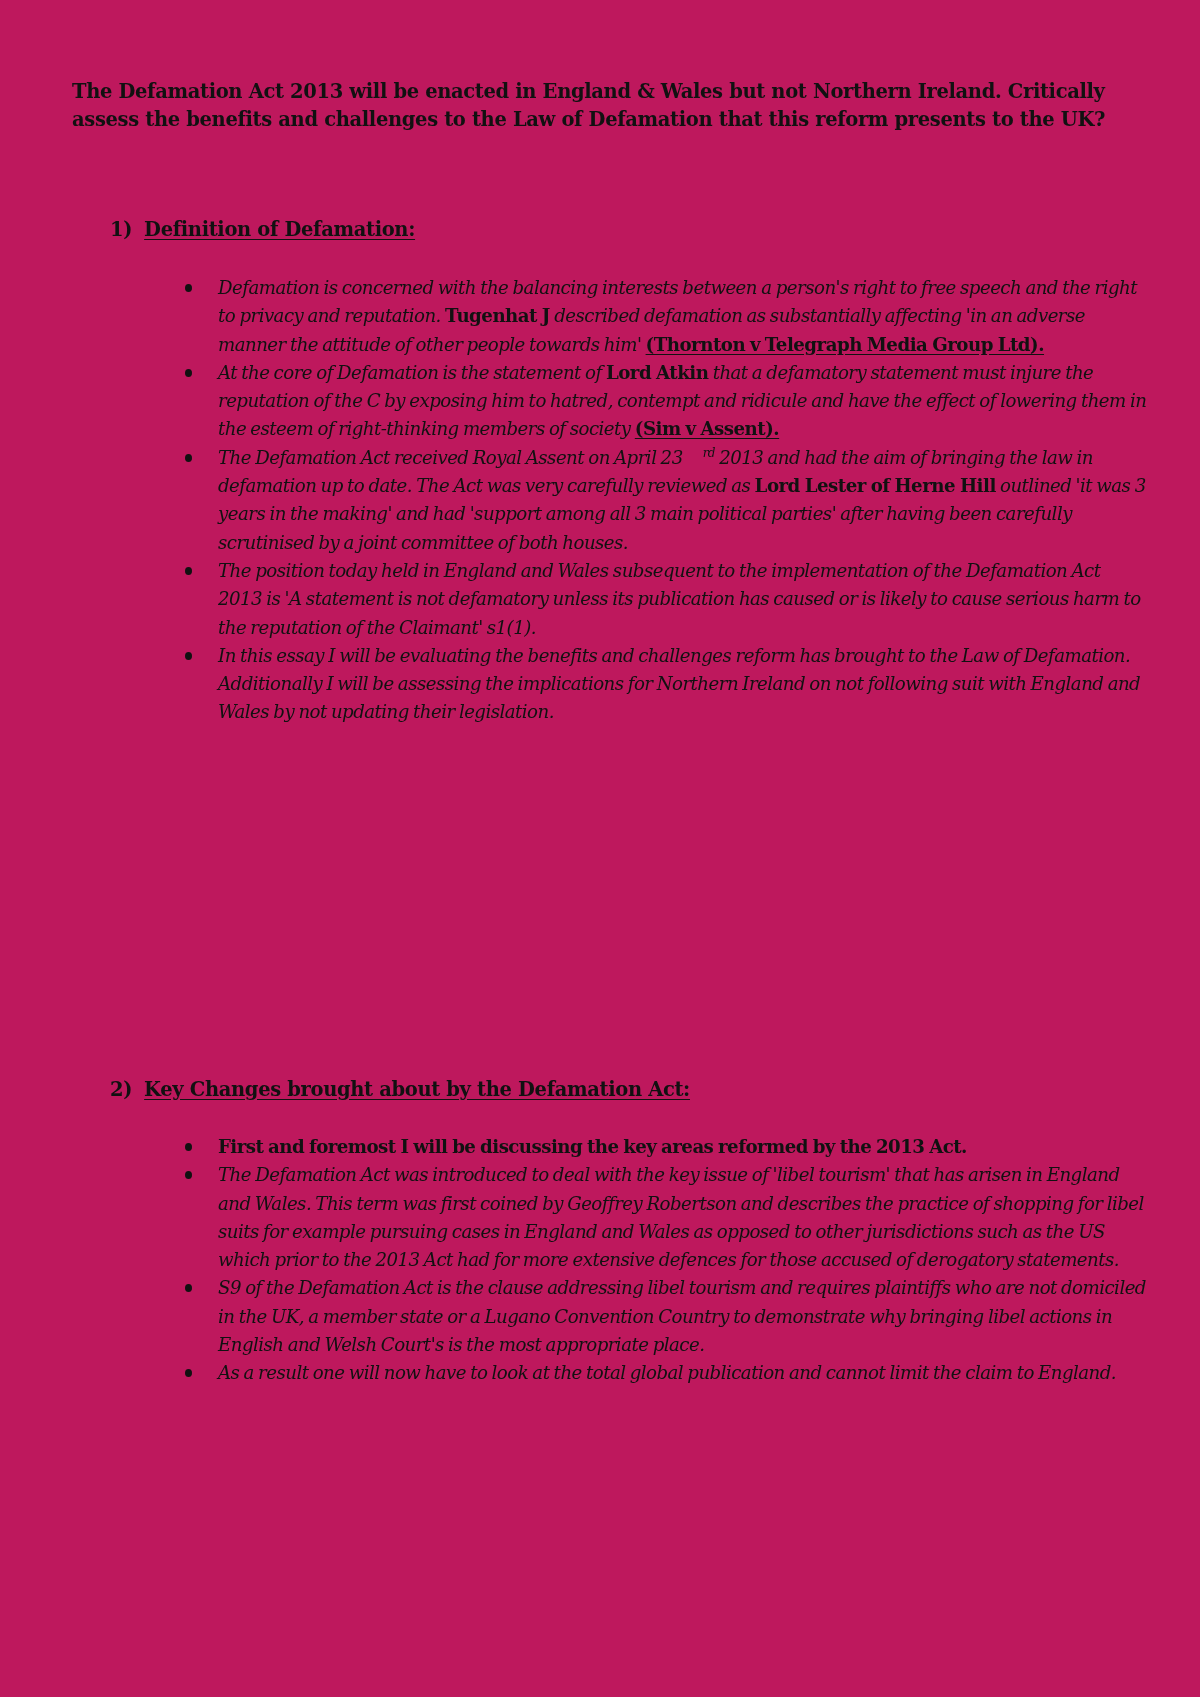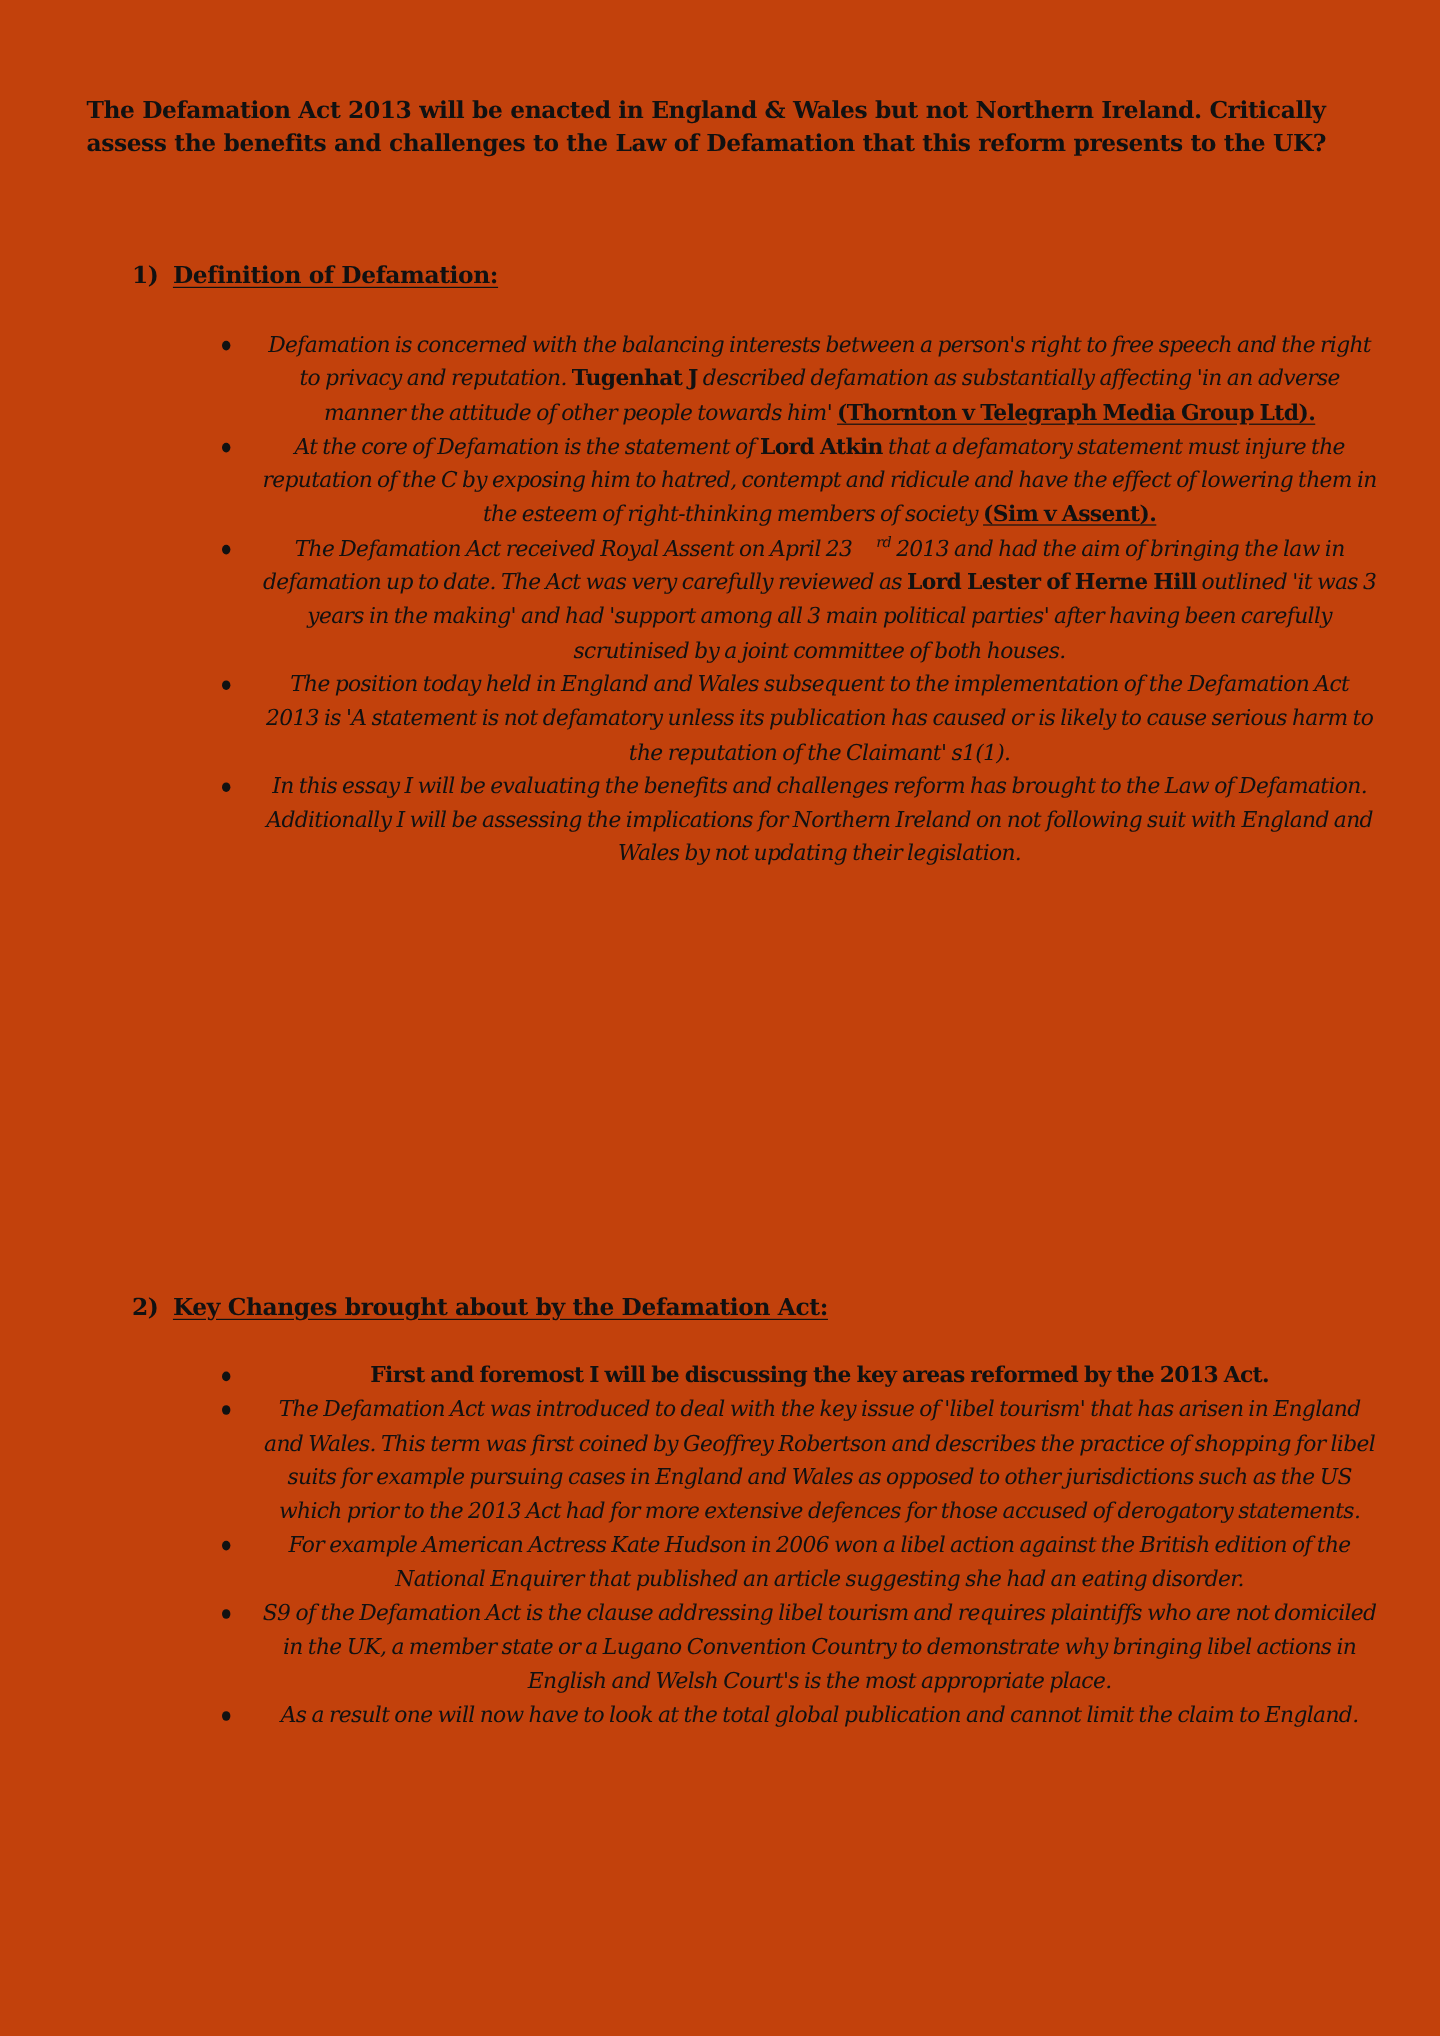"The Defamation Act 2013 will" .page { background: #c2410c -> #be185d }
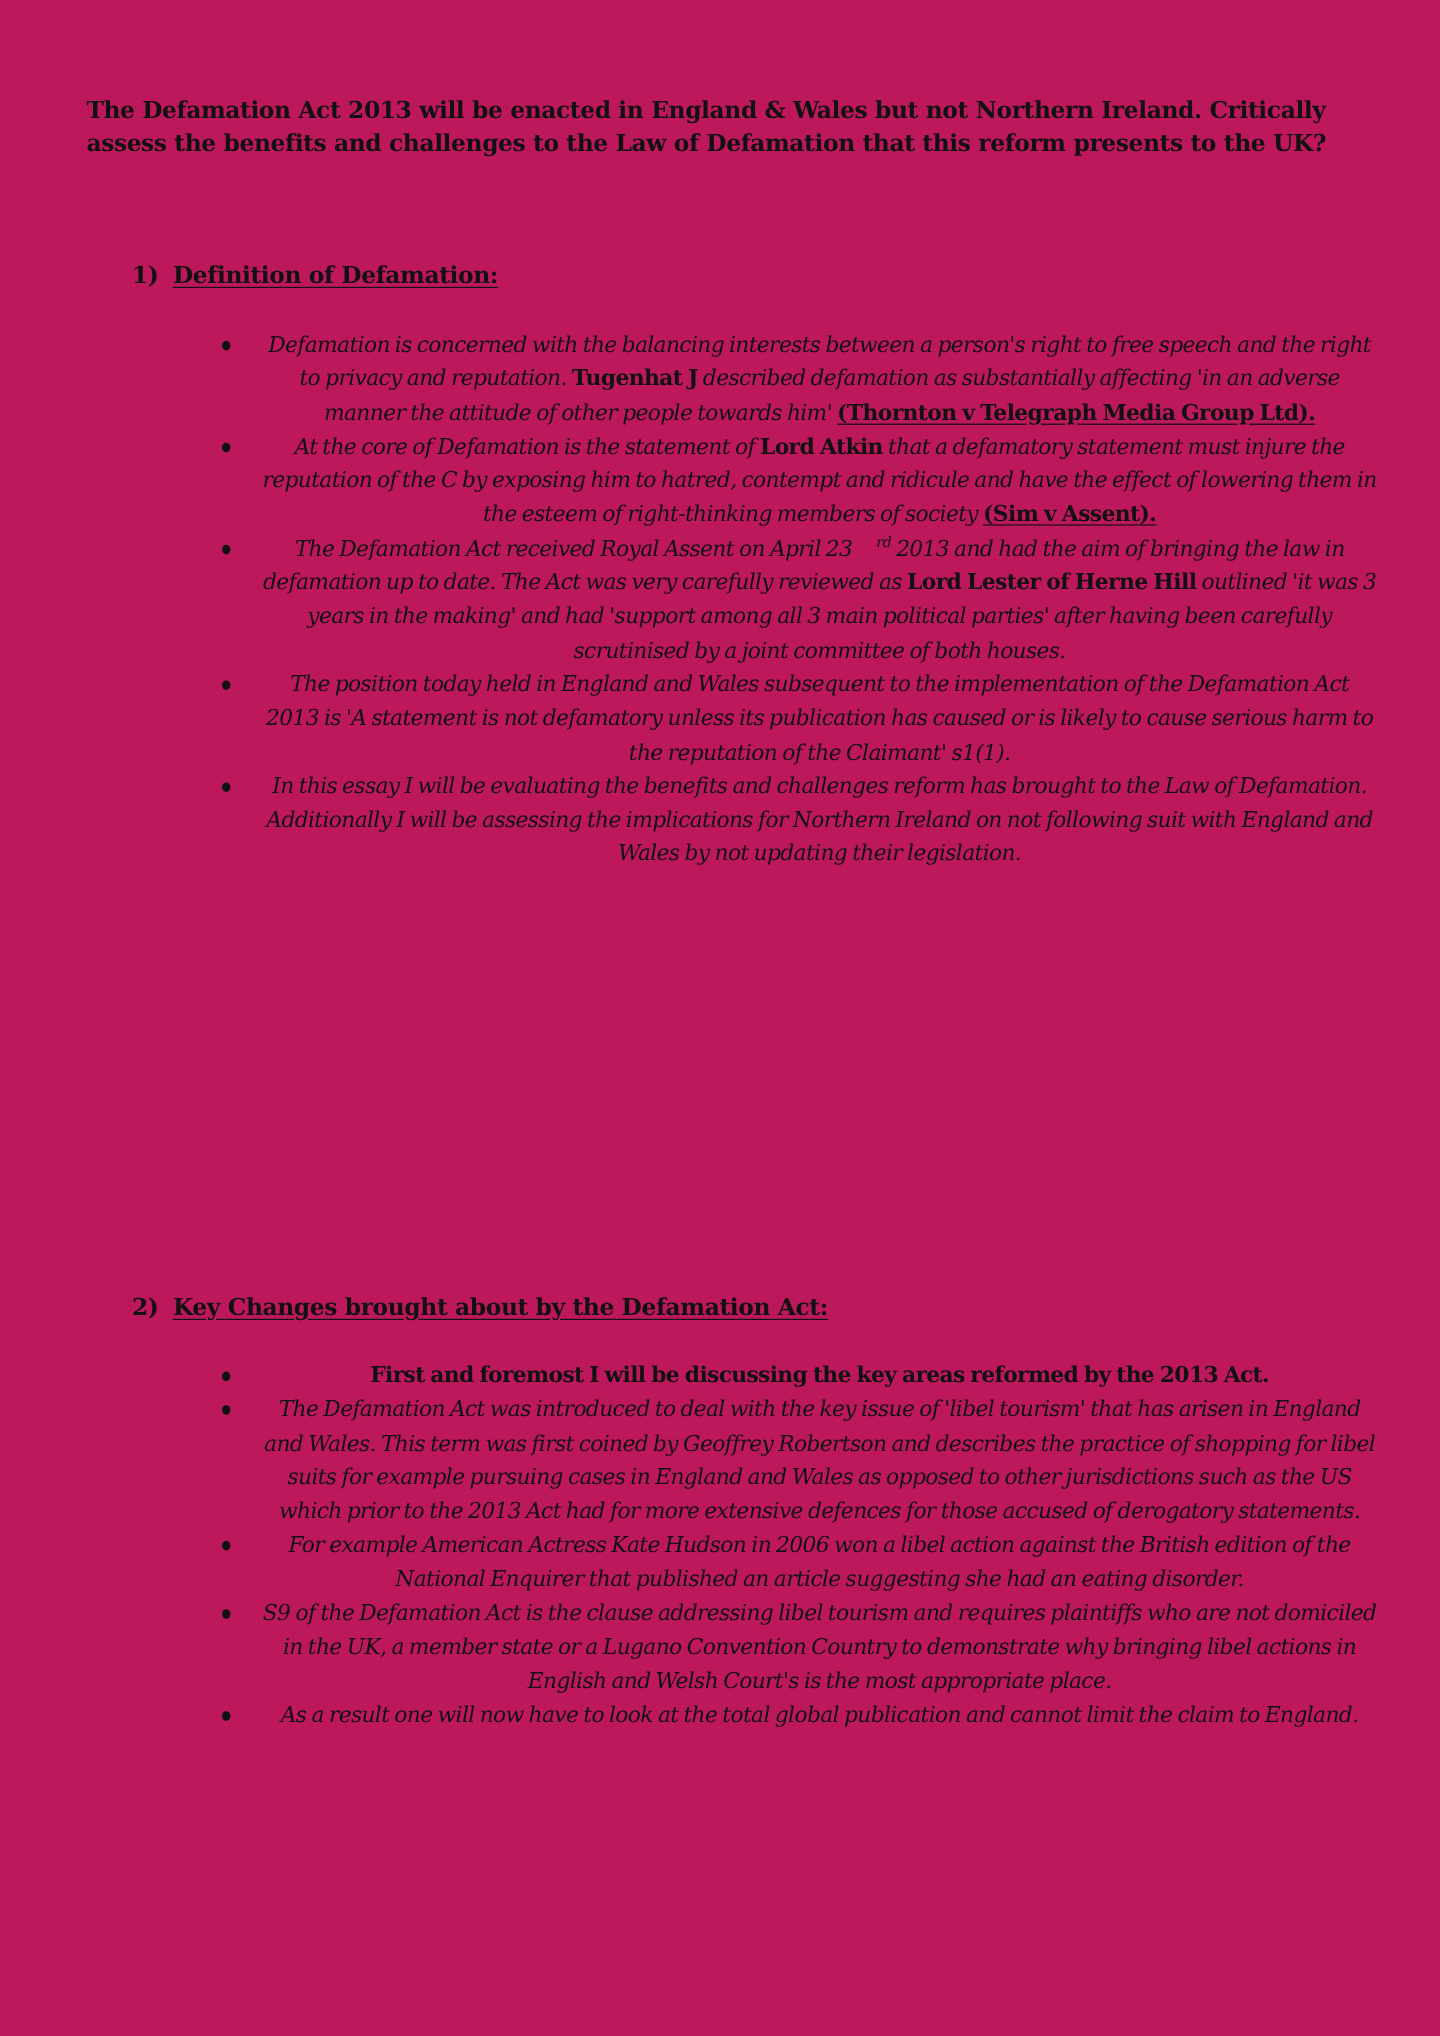"Defamation is concerned with the" ul.bullets { text-align: center -> none }
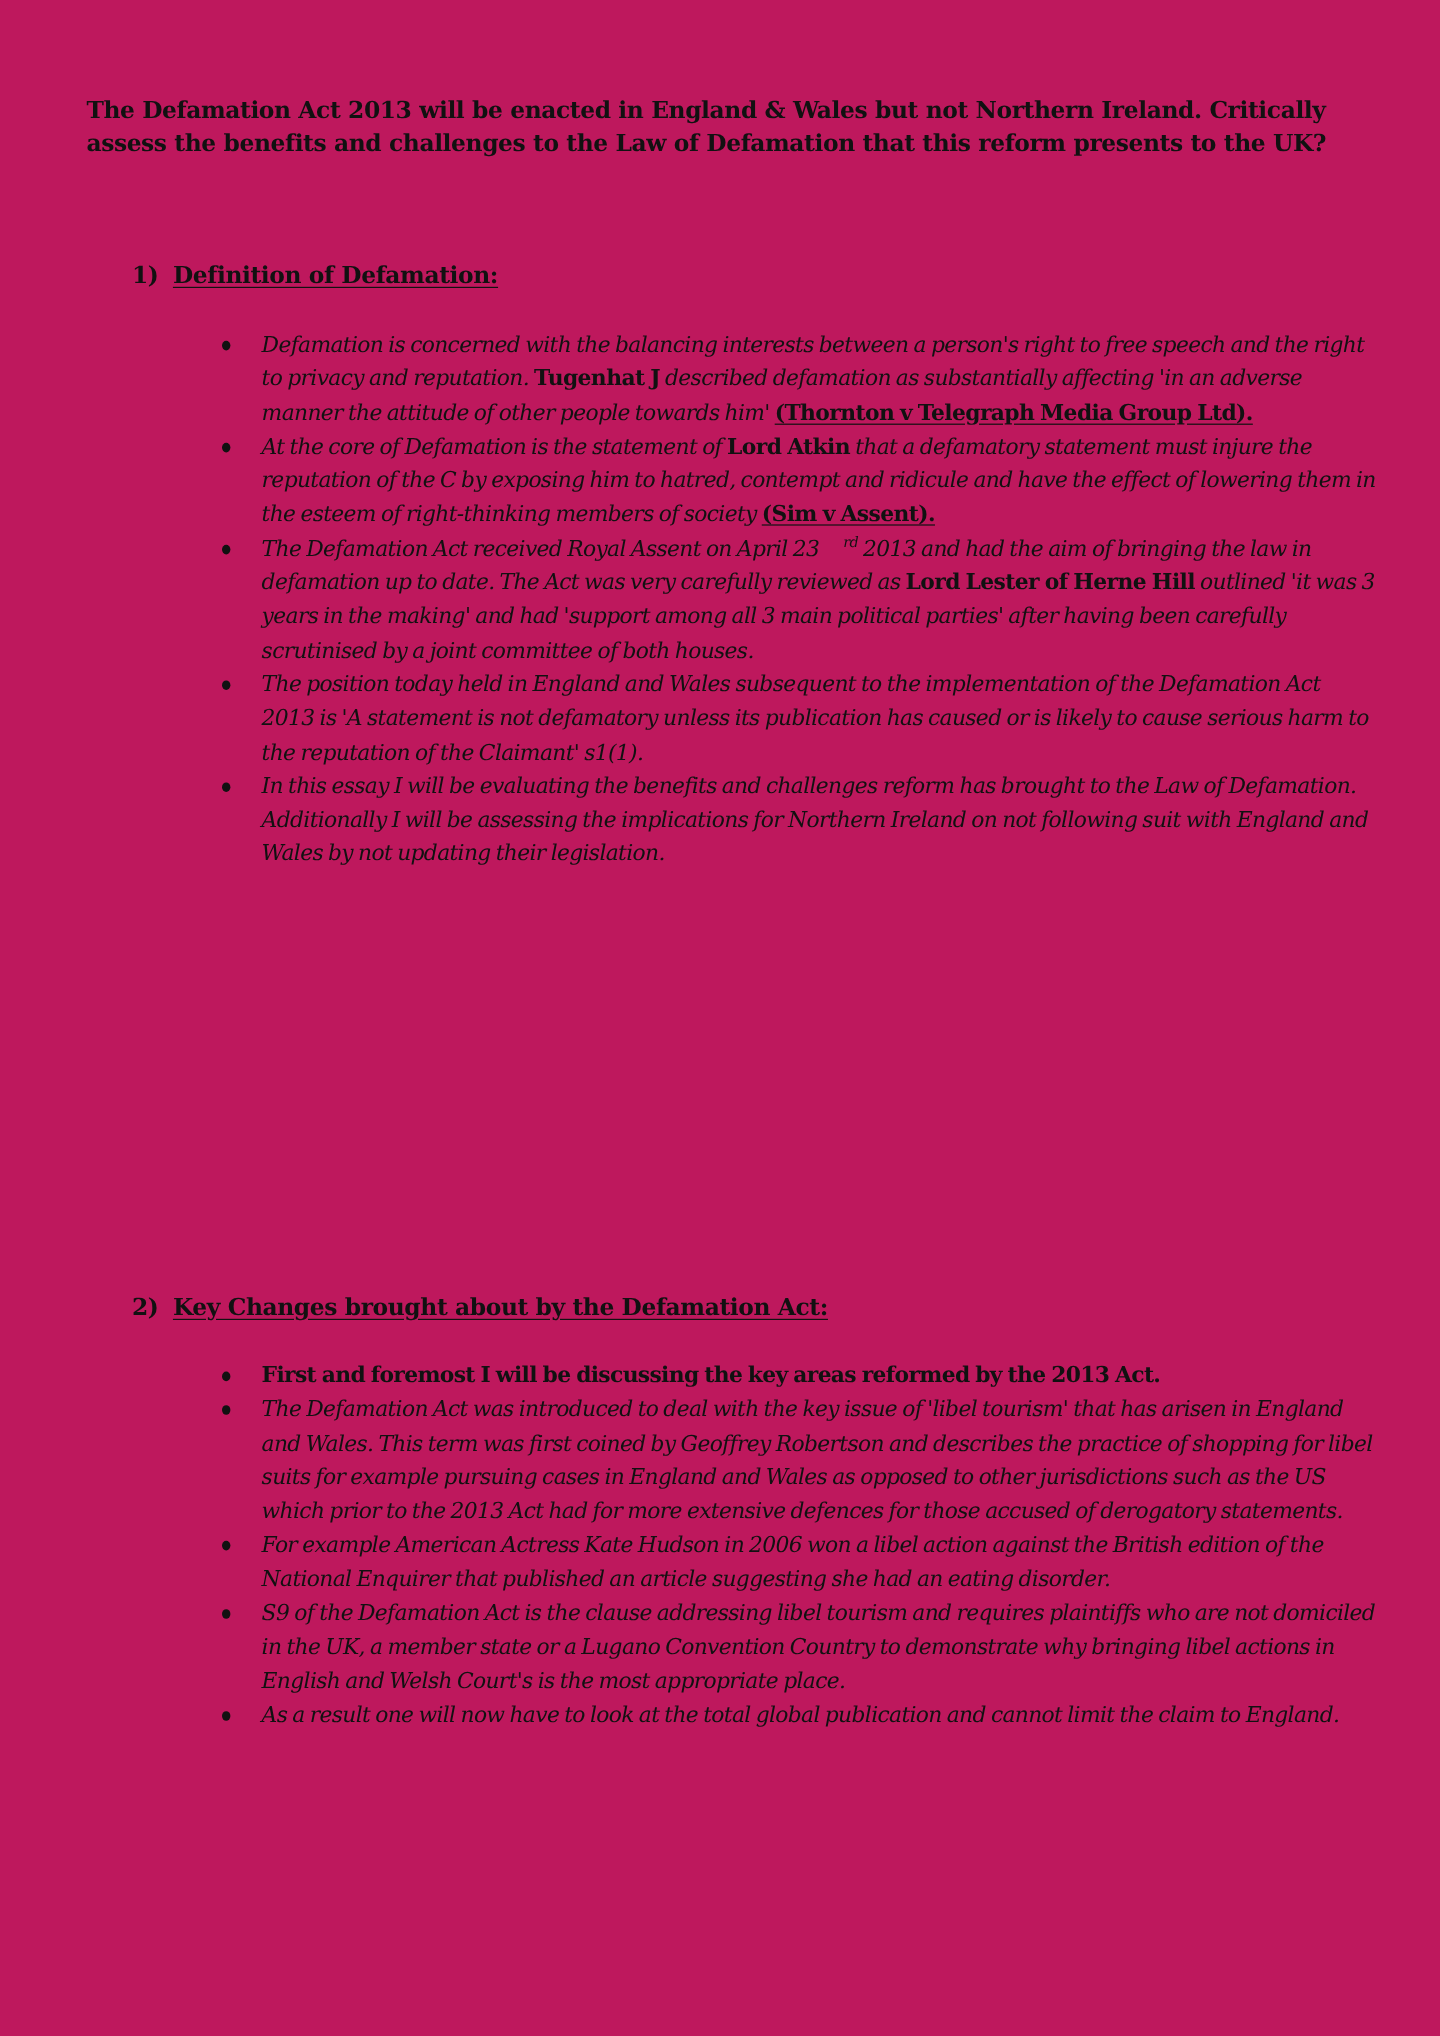"For example American Actress Kate" li.it { html: <li>For example American Actress Kate Hudson in 2006 won a libel action against the British edition of the National Enquirer that published an article suggesting she had an eating disorder.</li> -> none }
